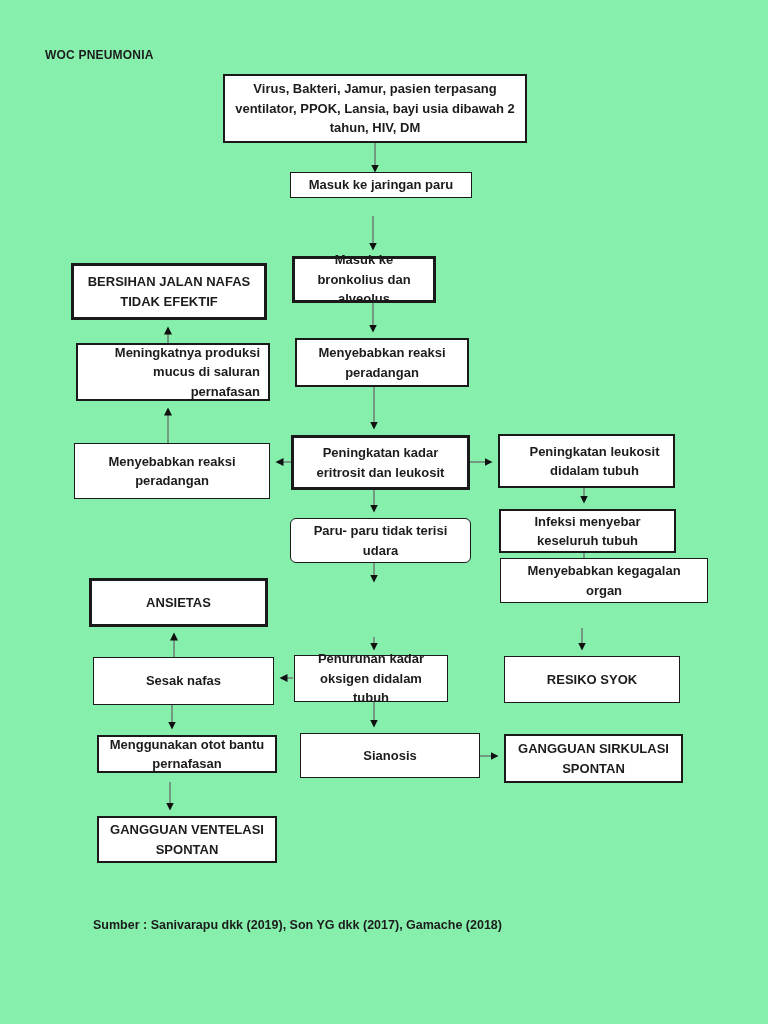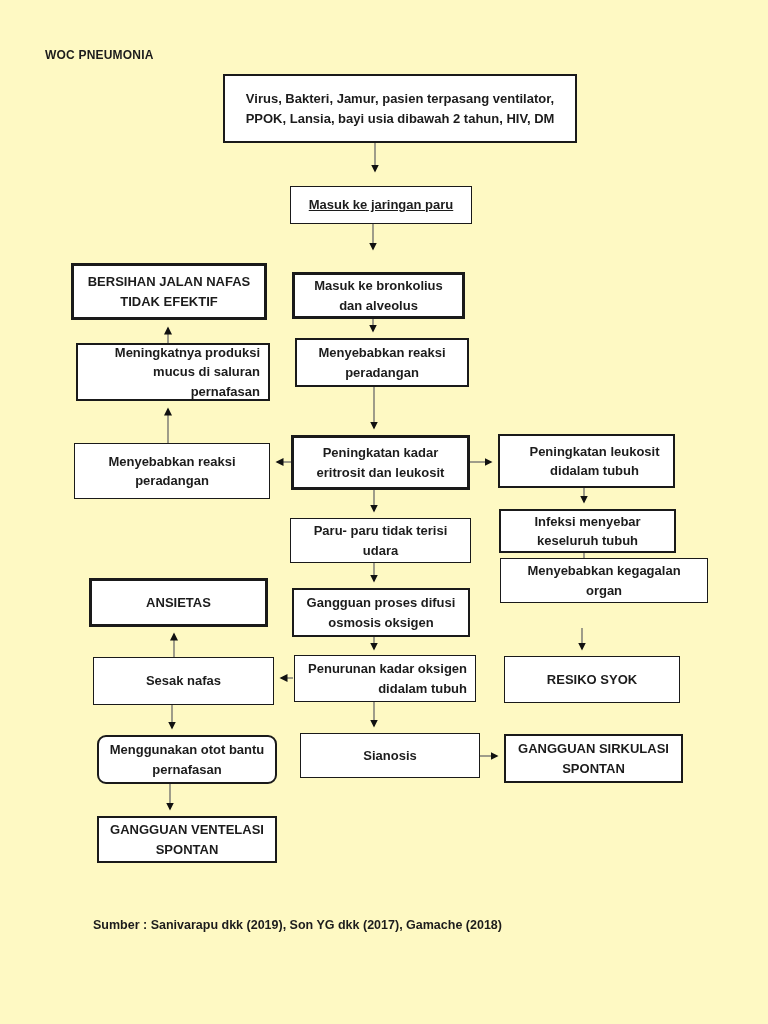"WOC PNEUMONIA" .page { background: #fef9c3 -> #86efac }
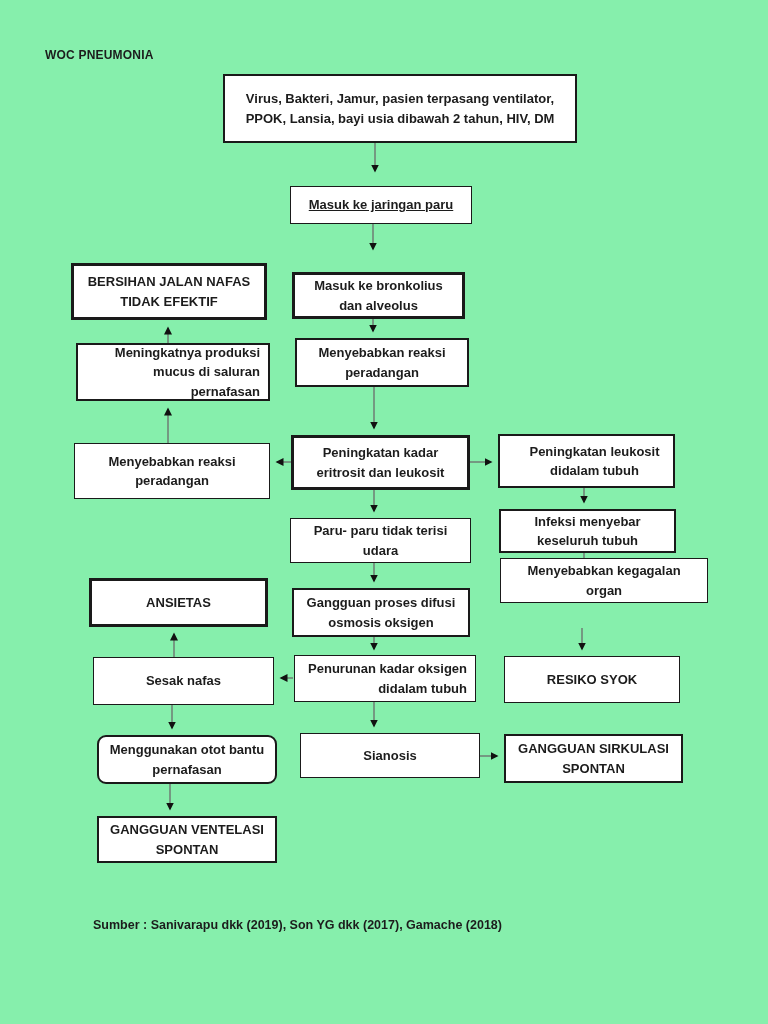"Virus, Bakteri, Jamur, pasien terpasang" div.node { width: 354px -> 304px }
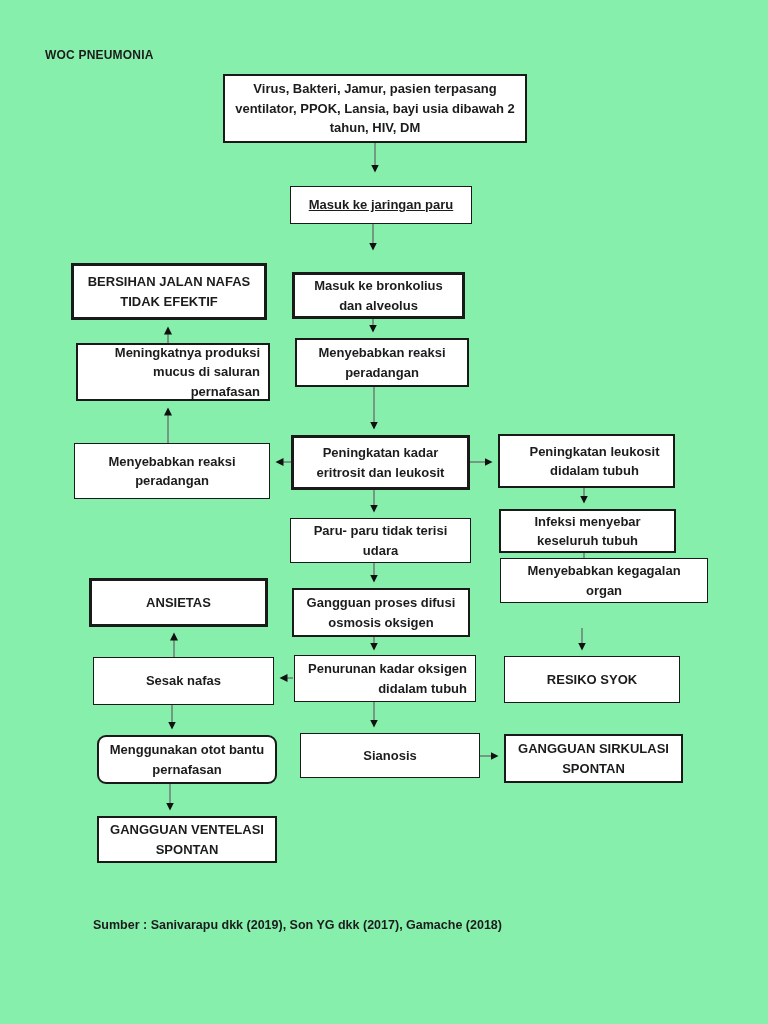"Masuk ke jaringan paru" div.node { height: 38px -> 26px; text-decoration: underline -> none; top: 186px -> 172px }
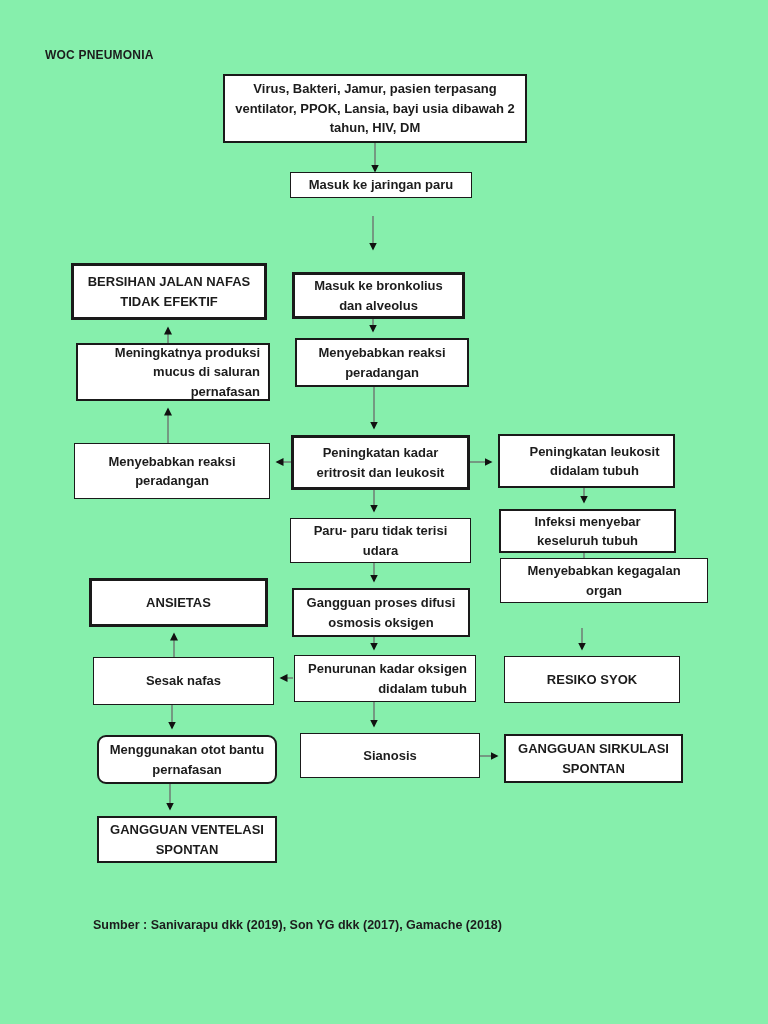"Masuk ke bronkolius dan alveolus" div.node { top: 272px -> 256px; width: 173px -> 144px }
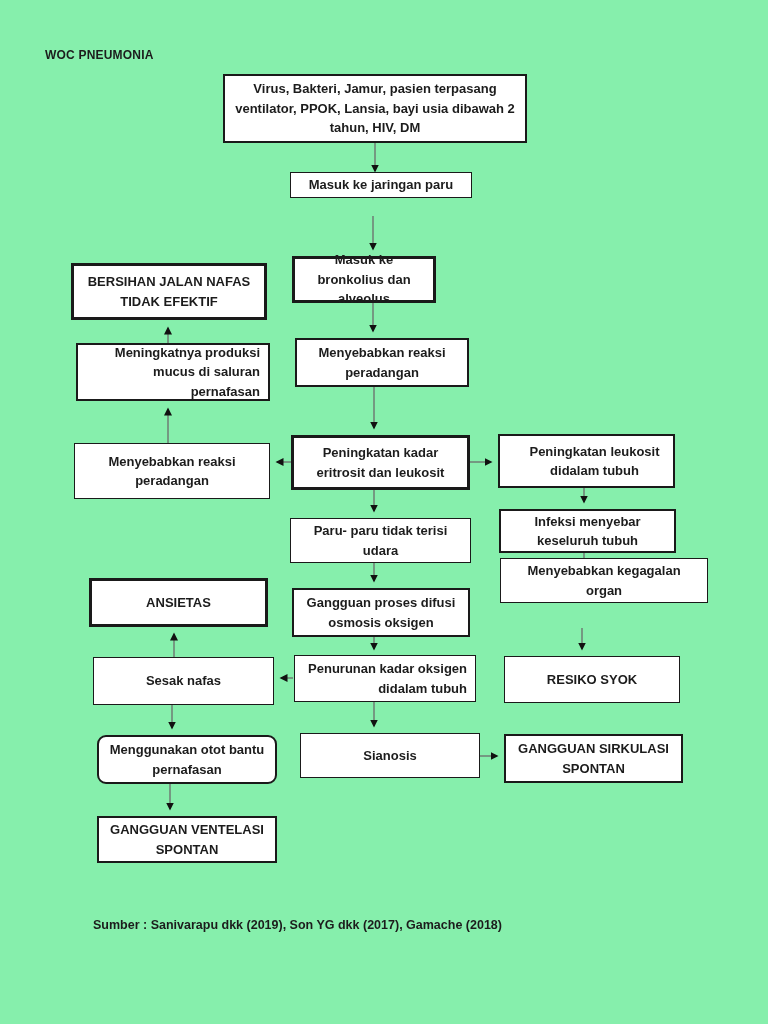"Paru- paru tidak terisi udara" div.node { border-radius: none -> 6px }
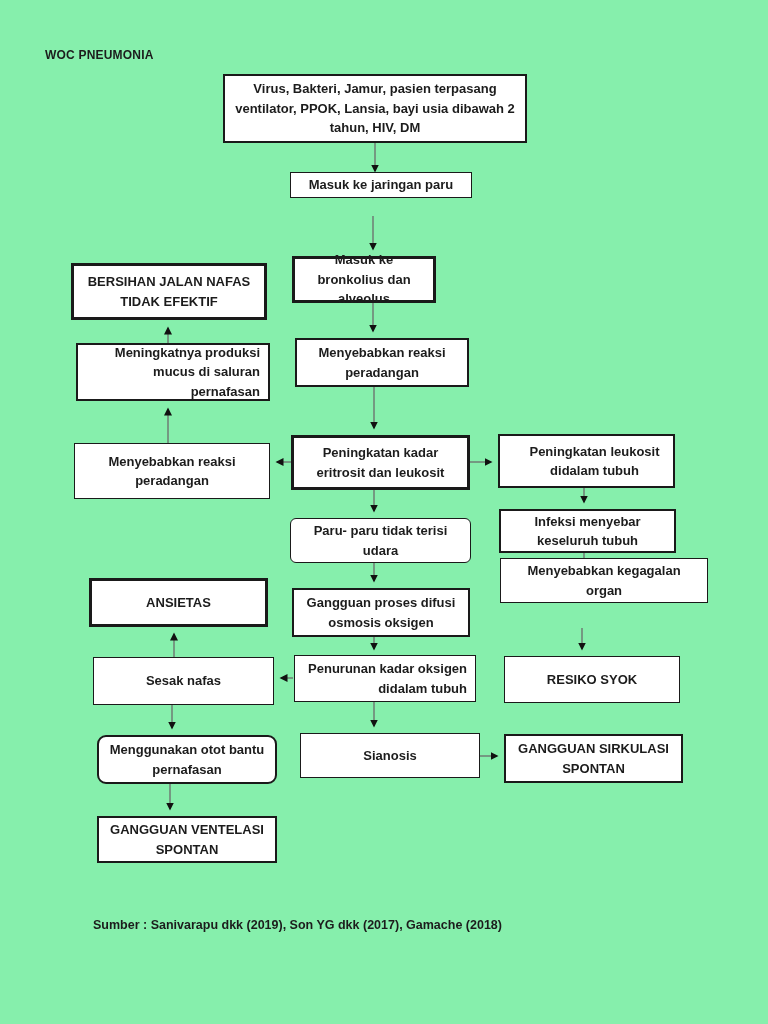"Gangguan proses difusi osmosis oksigen" div.node { html: <div>Gangguan proses difusi osmosis oksigen</div> -> none }
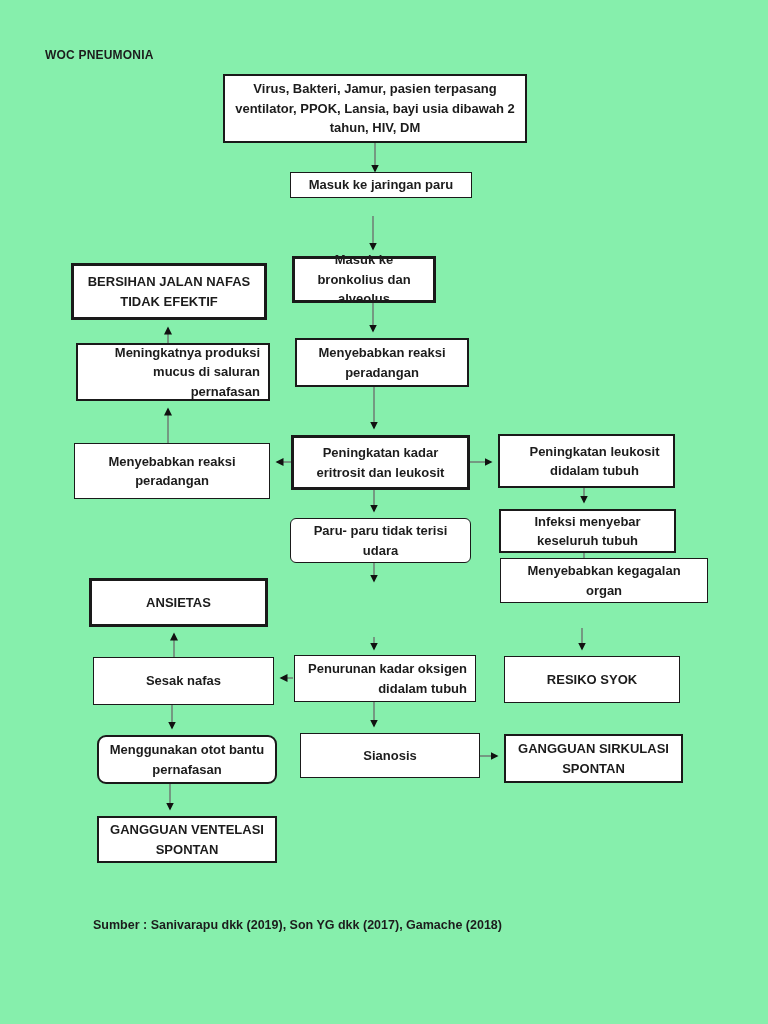"Penurunan kadar oksigen didalam tubuh" div.node { text-align: right -> none; width: 182px -> 154px }
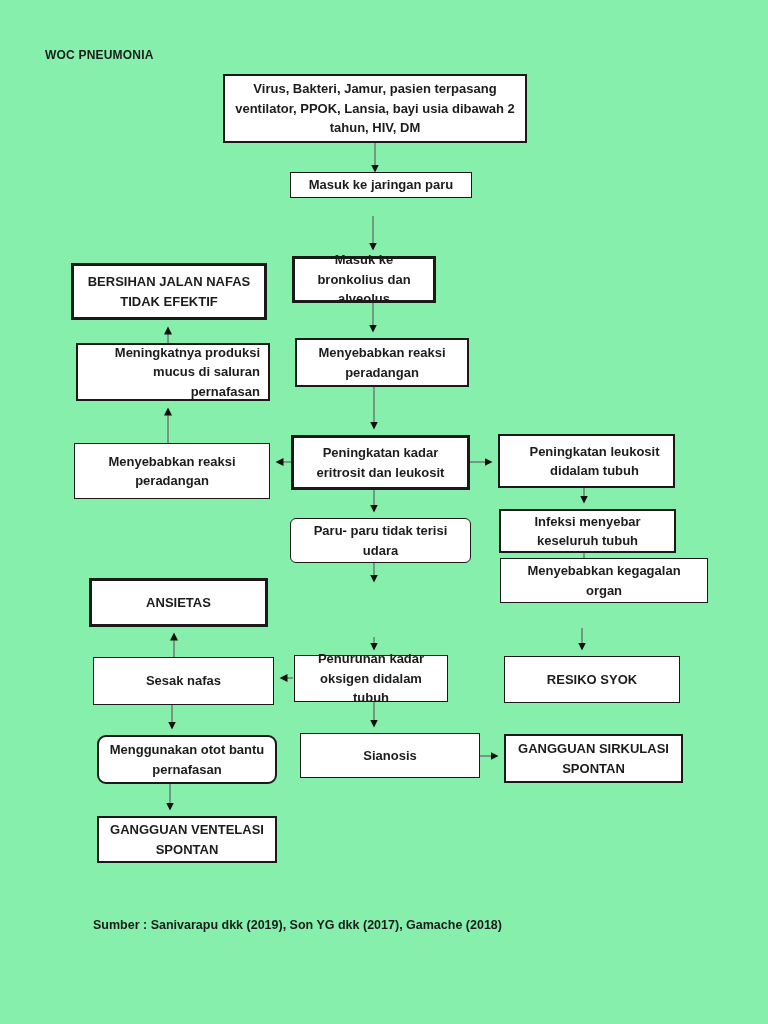"Menggunakan otot bantu pernafasan" div.node { border-radius: 9px -> none; height: 49px -> 38px }
